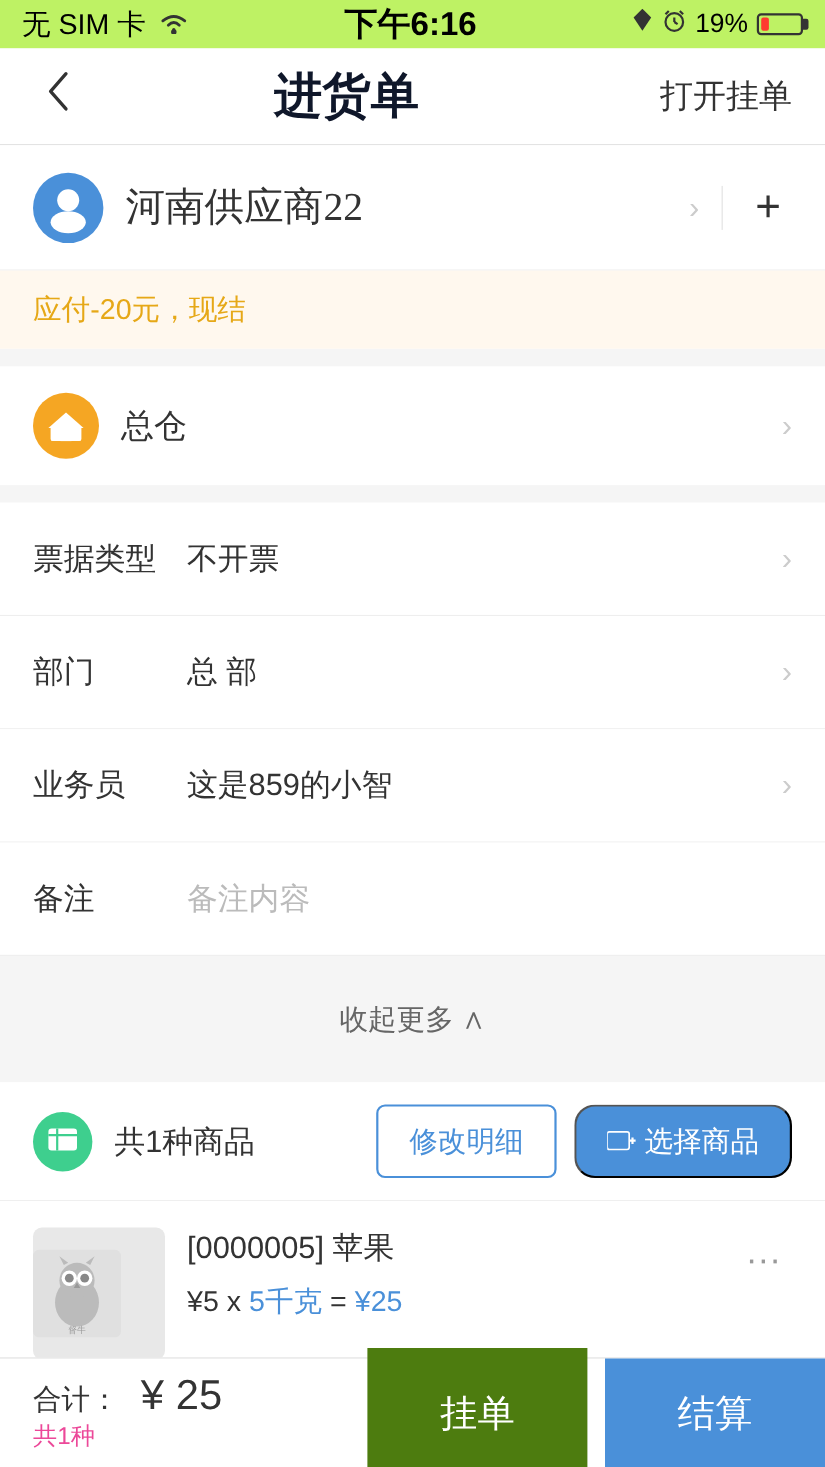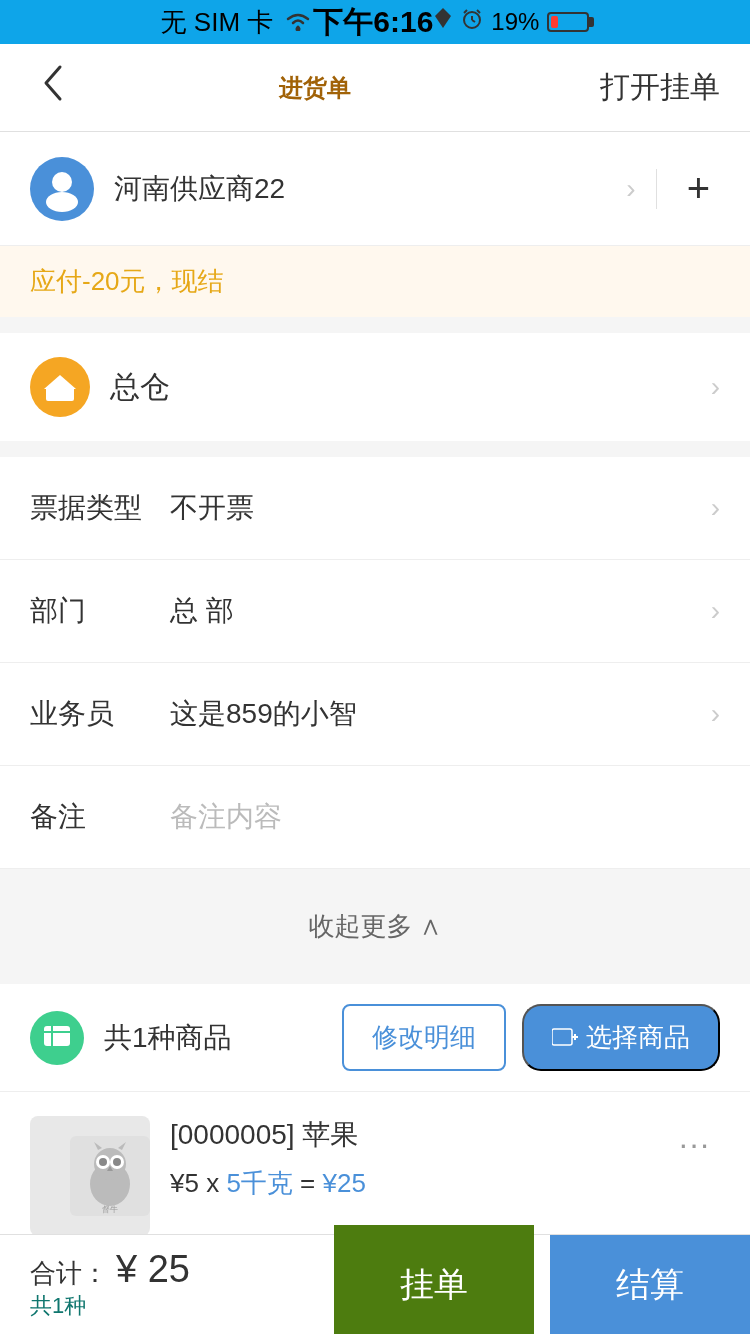"无 SIM 卡" .status-bar { background: #0ea5e9 -> #bef264; justify-content: center -> space-between }
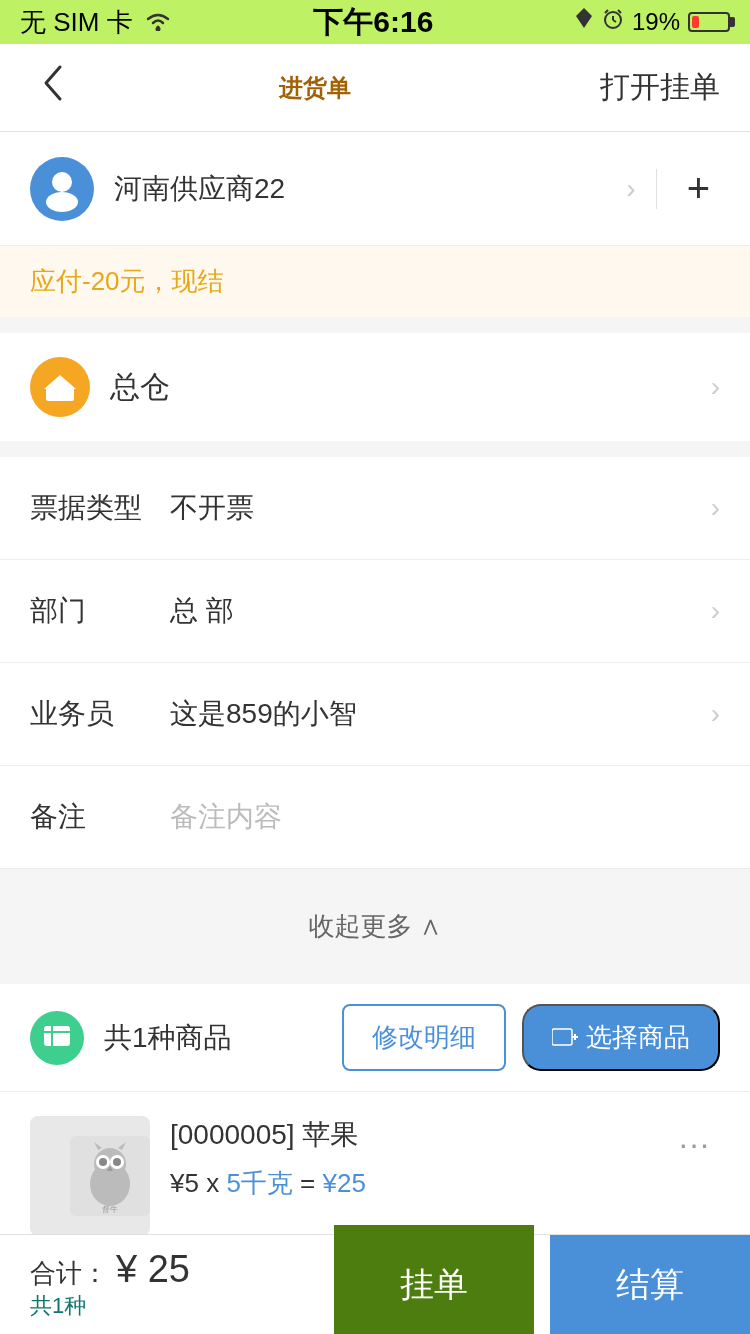"进货单" .nav-title { color: #a16207 -> #0f172a; font-size: 24px -> 44px }
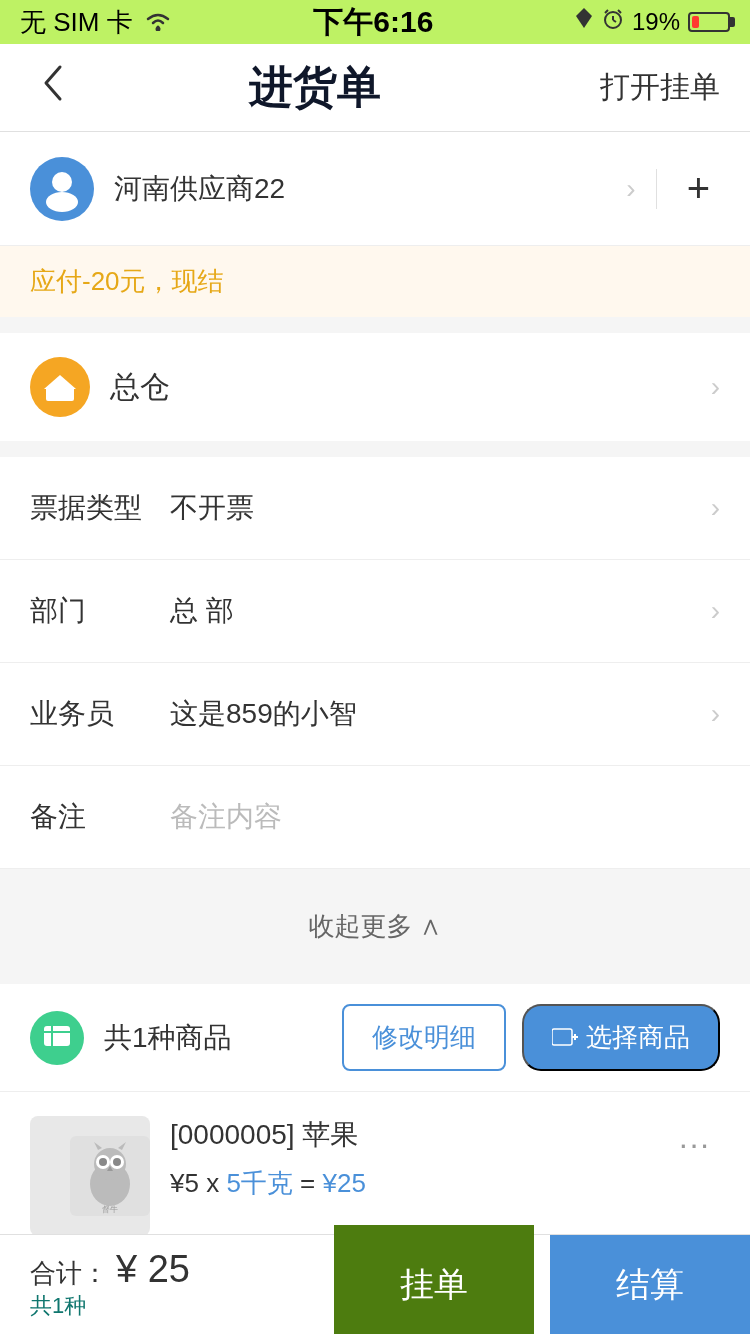"河南供应商22" .supplier-name { font-family: none -> Liberation Serif, serif; font-size: 28px -> 36px }
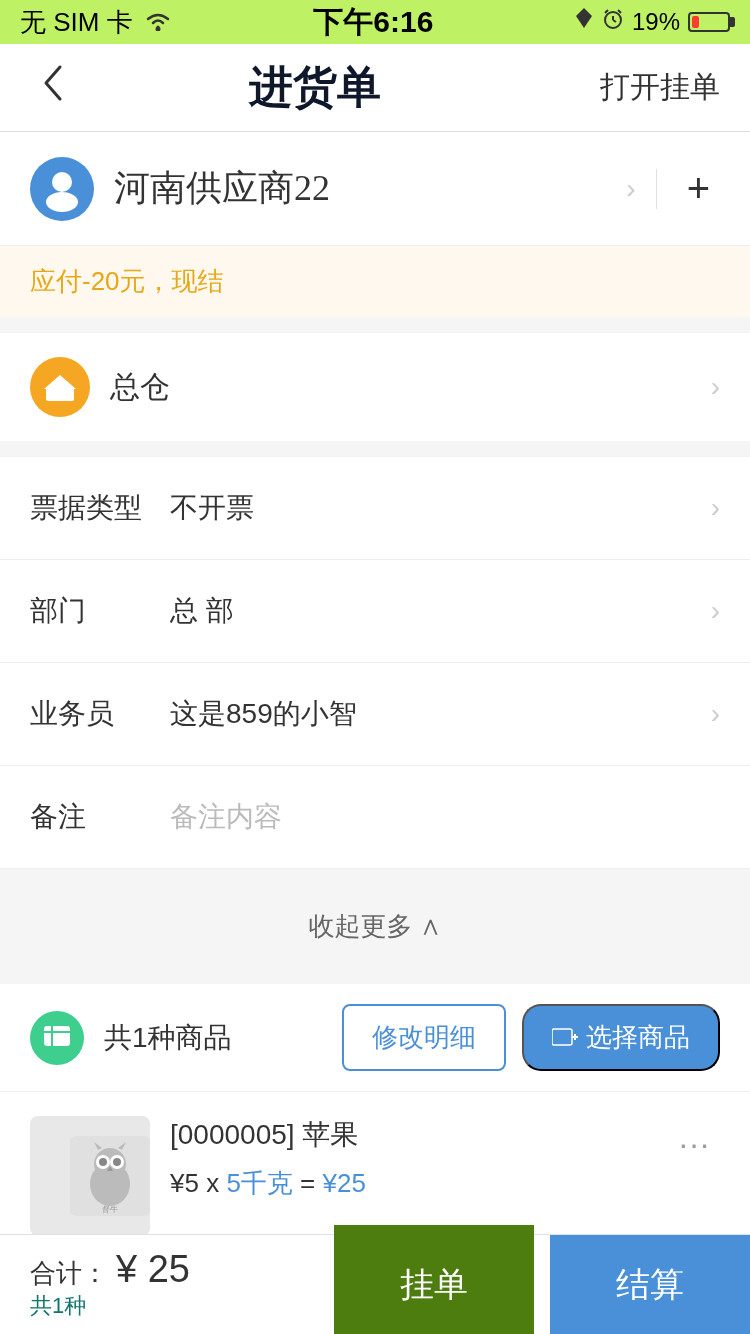"督牛" .product-thumb { justify-content: flex-end -> flex-start }
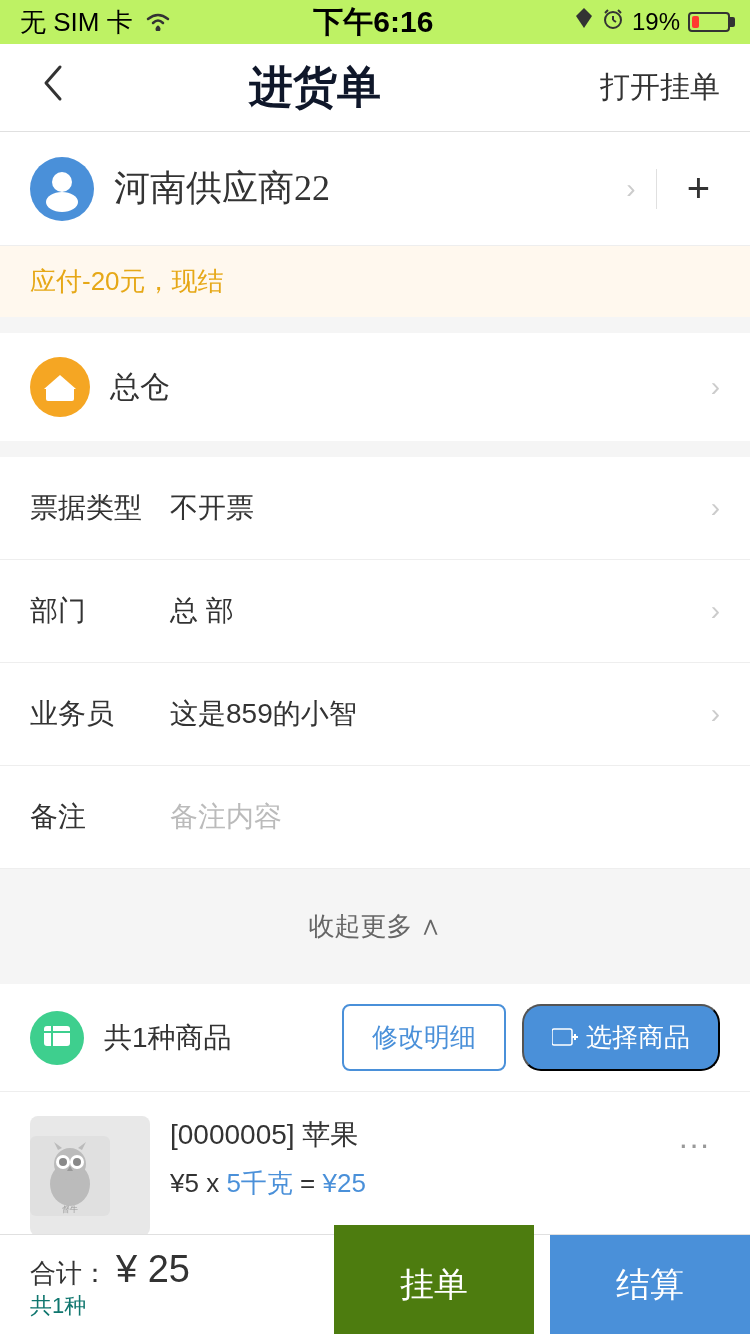"合计：" .total-label { gap: 8px -> 20px }
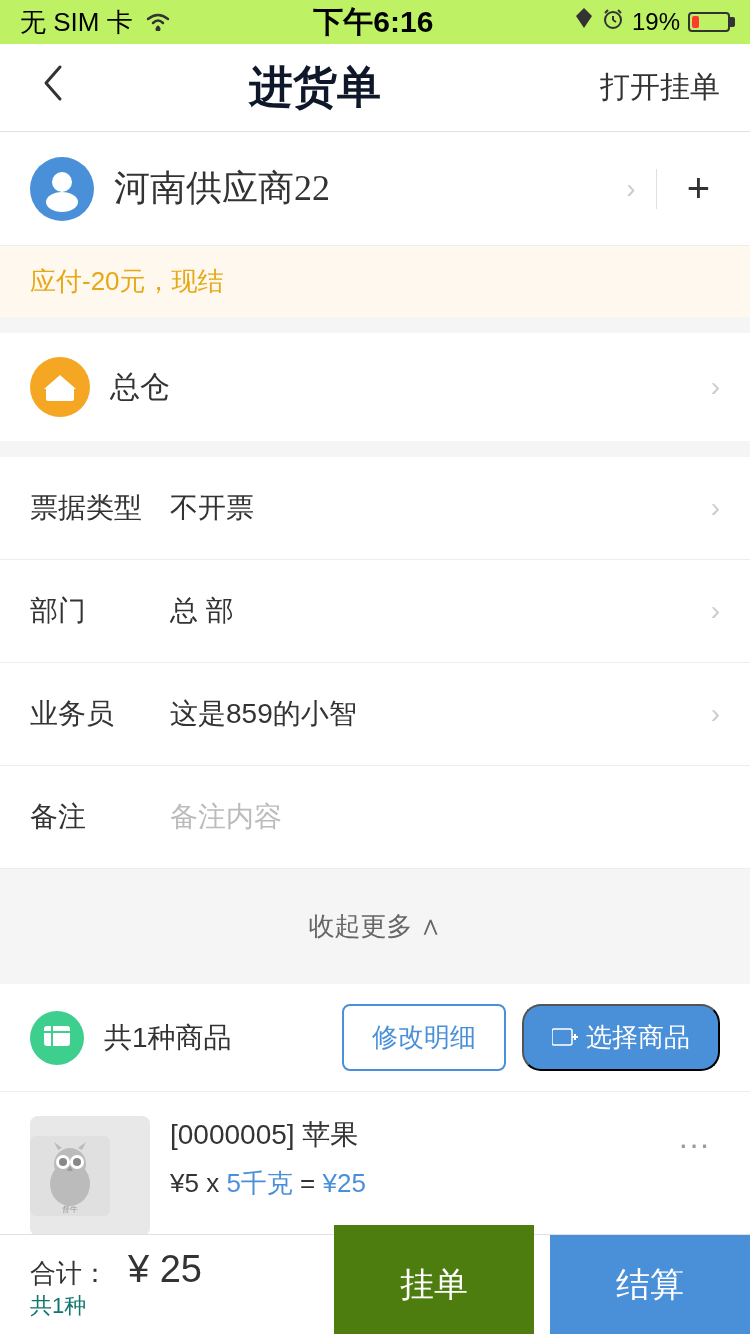"共1种" .total-sub { color: #0f766e -> #ec4899 }
